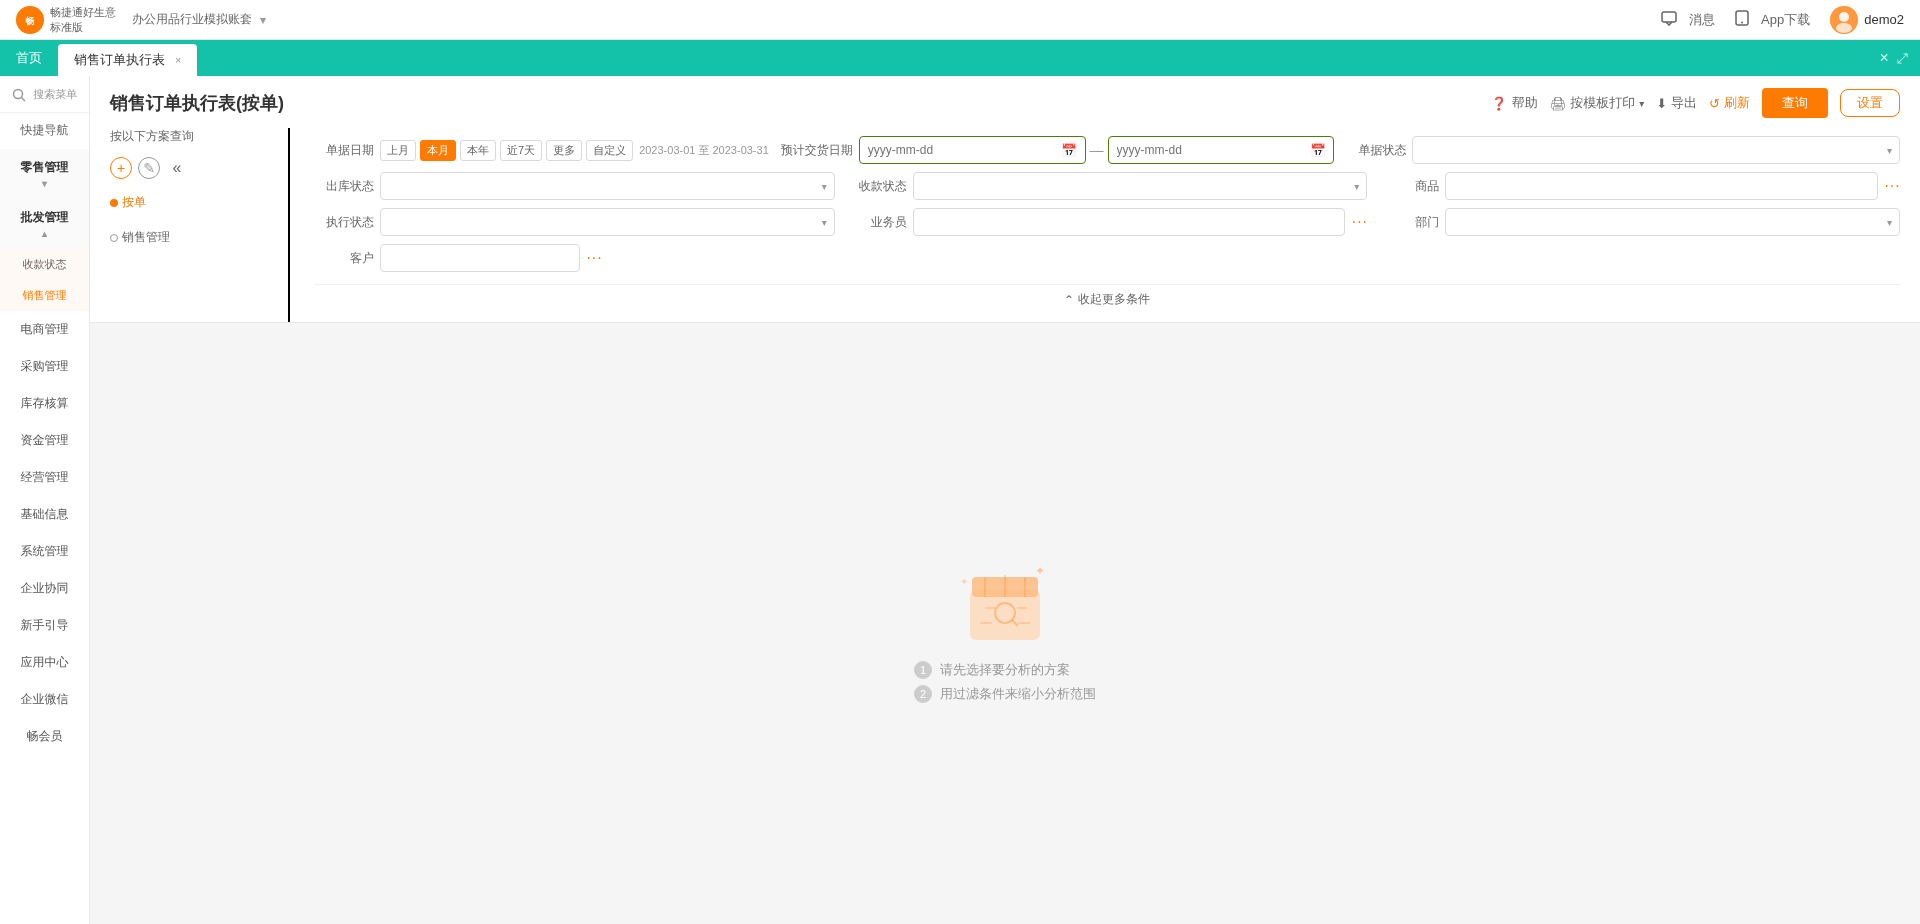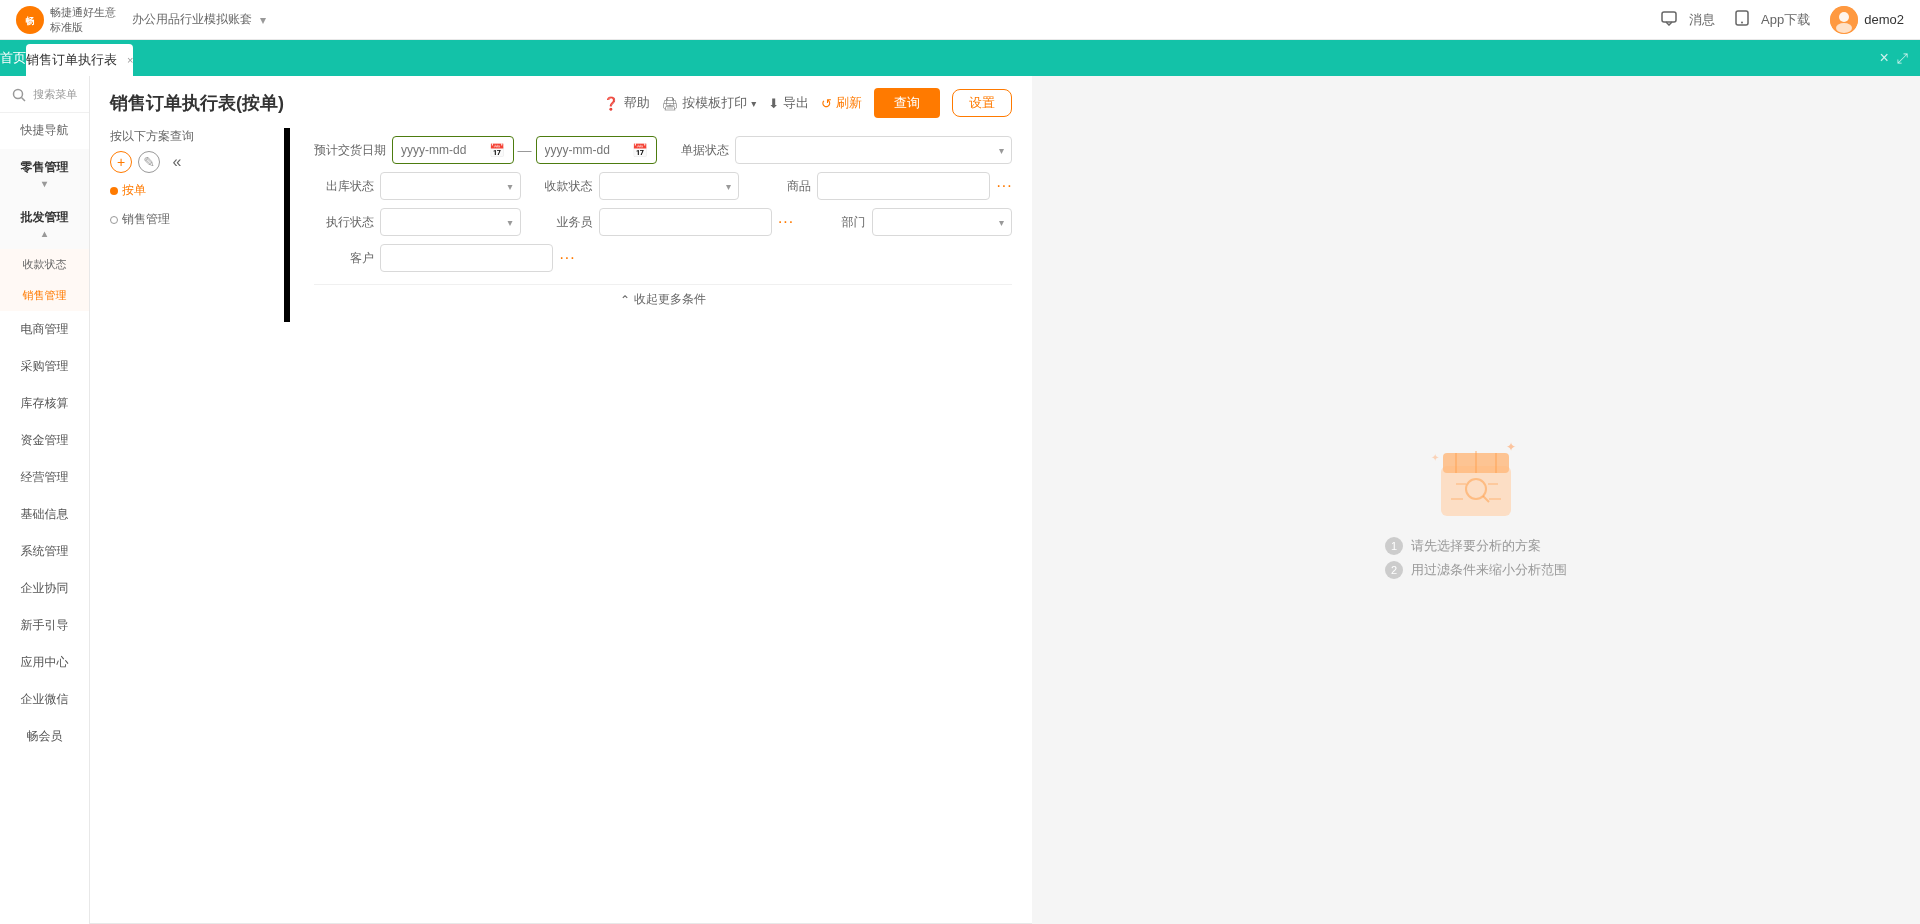"首页" .tab-item { padding: 0 0 -> 0 16px }
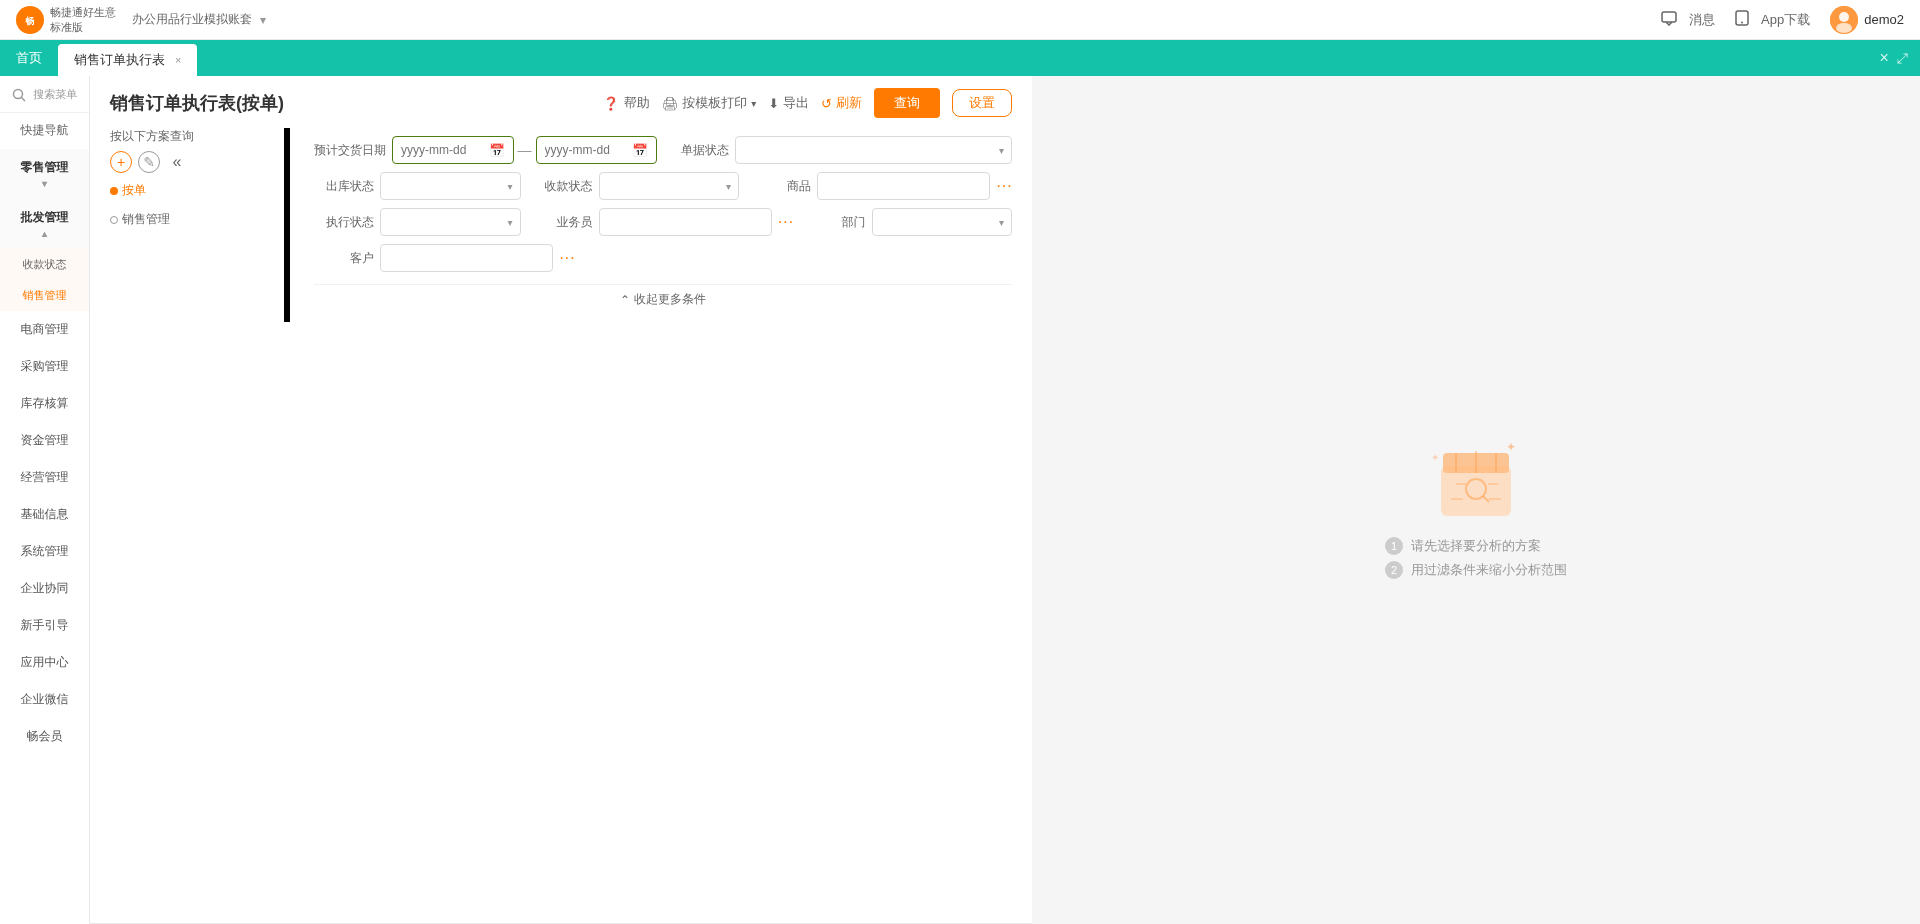"销售订单执行表(按单)" .content-area { flex-direction: row -> column }
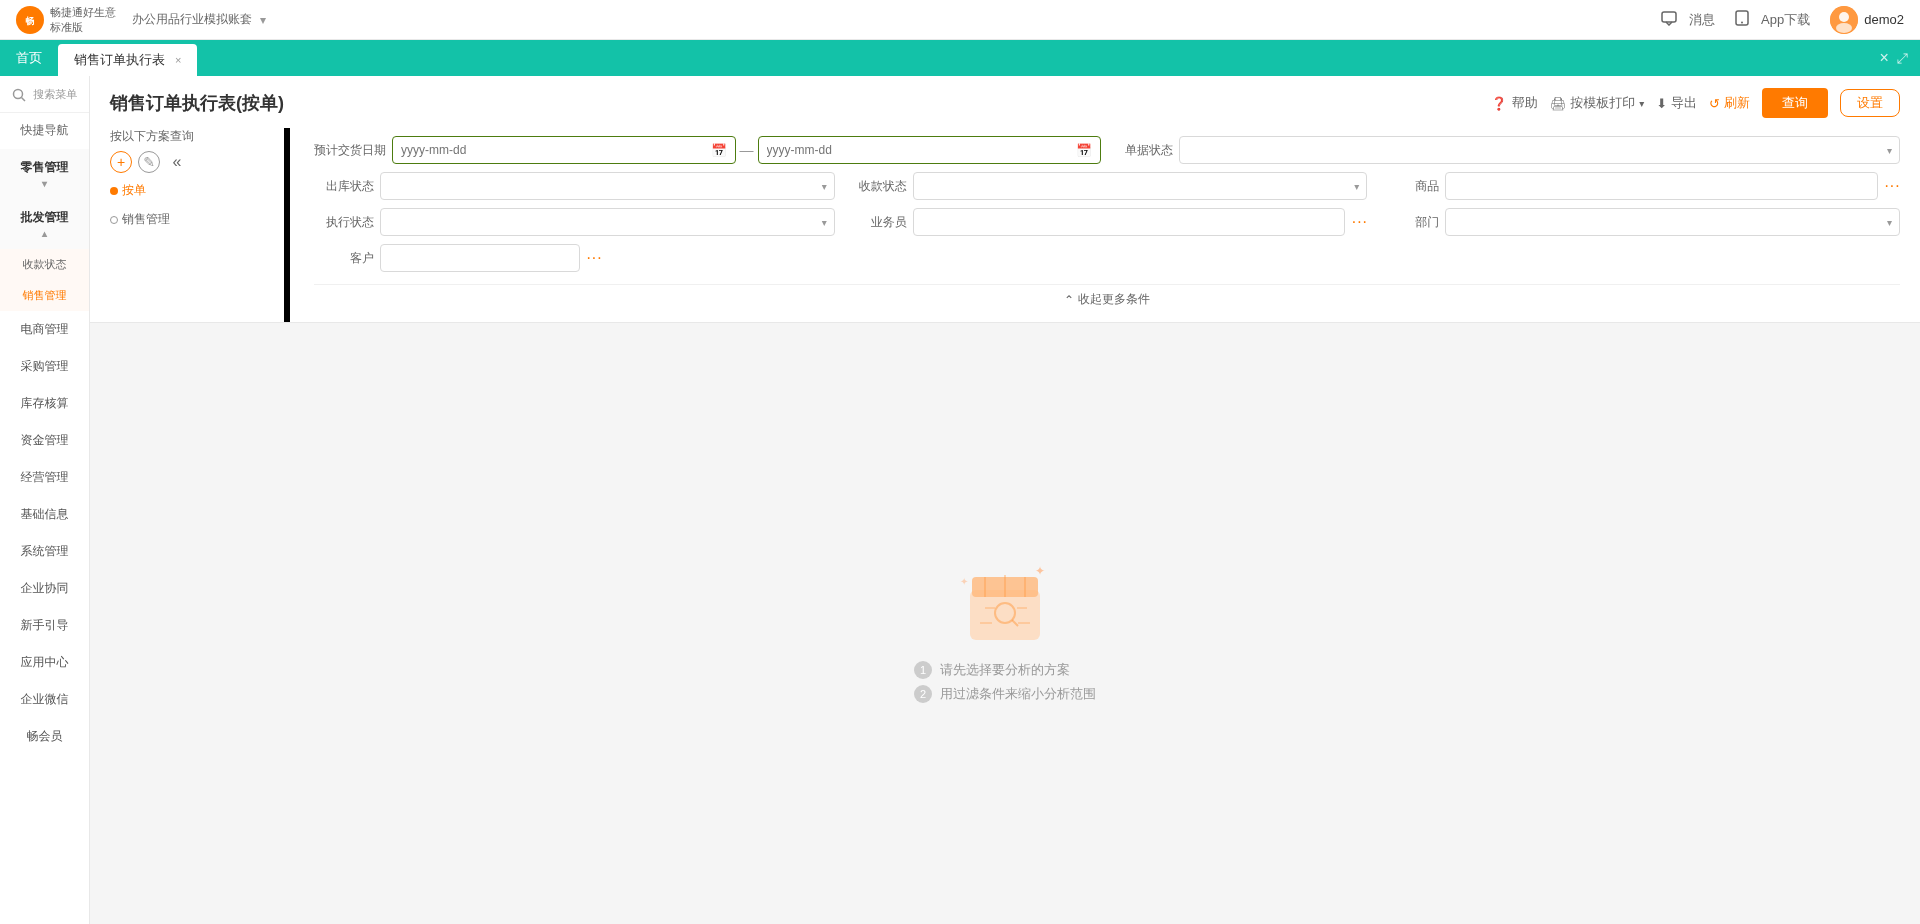"按以下方案查询" .scheme-area { border-right: 6px solid #000000 -> 2px solid #000000; gap: 6px -> 12px }
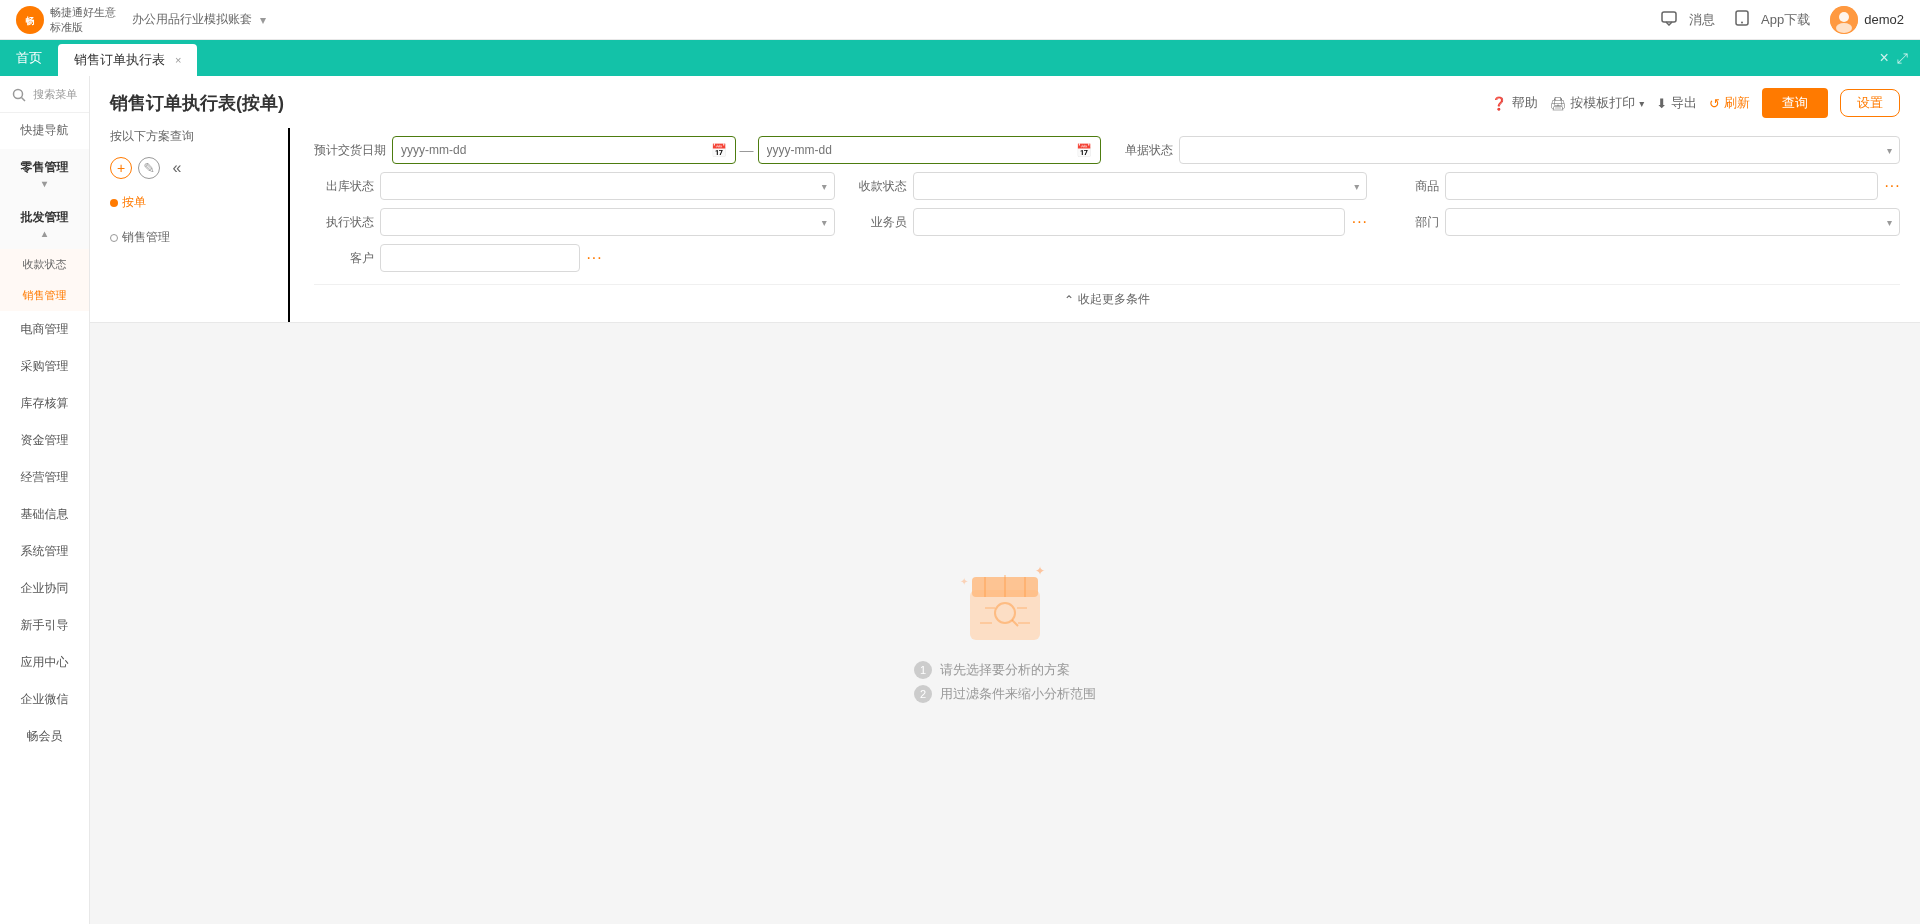"单据日期" div.filter-field { html: none -> <div> <span>单据日期</span> <div> <button>上月</button> <button>本月</button> <button>本年</button> <button>近7天</button> <button>更多</button> <button>自定义</button> </div> <span>2023-03-01 至 2023-03-31</span> </div> }
